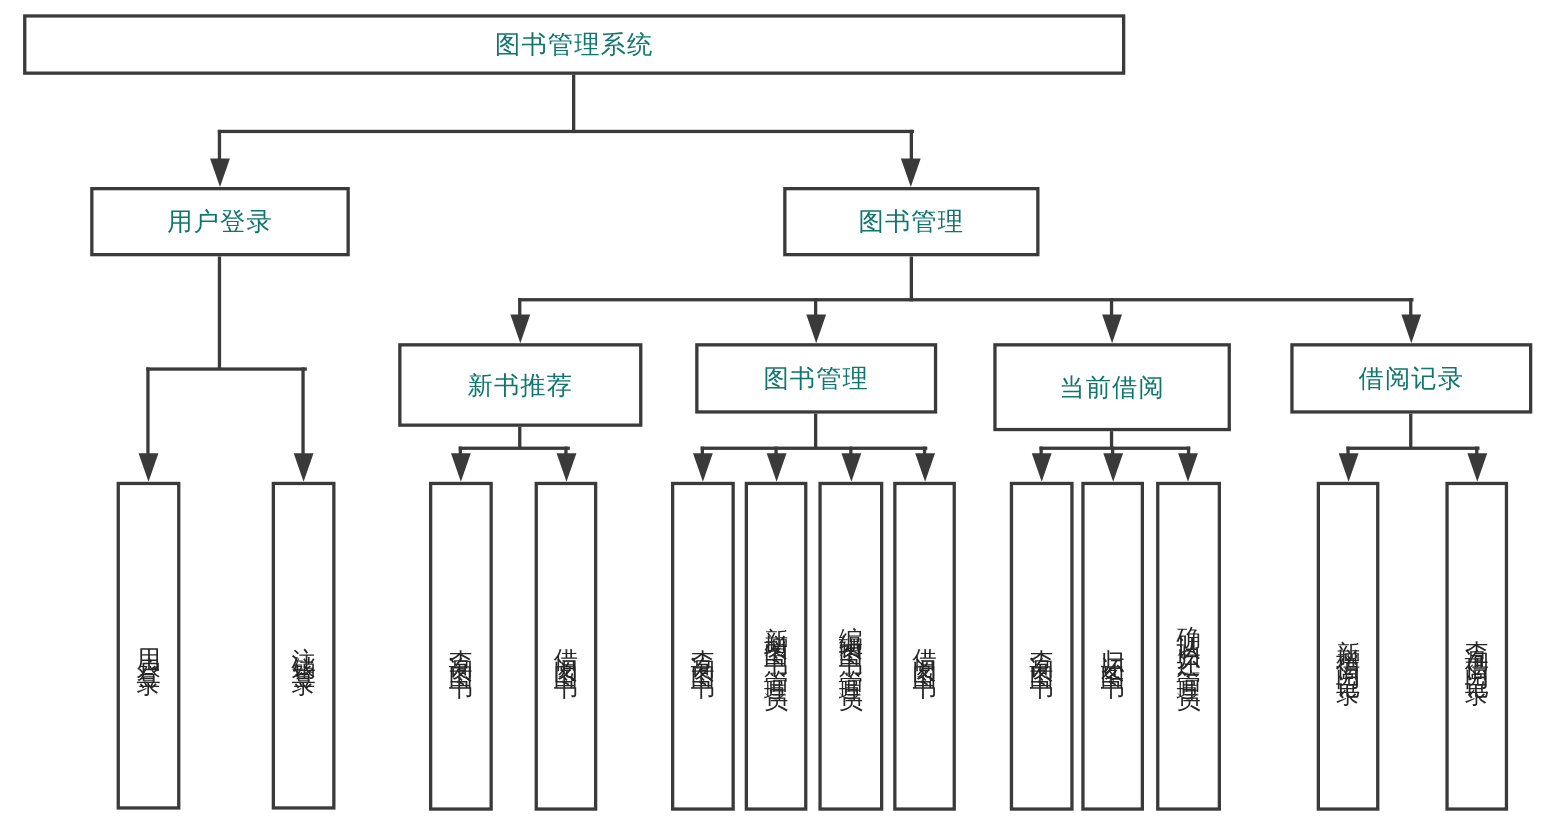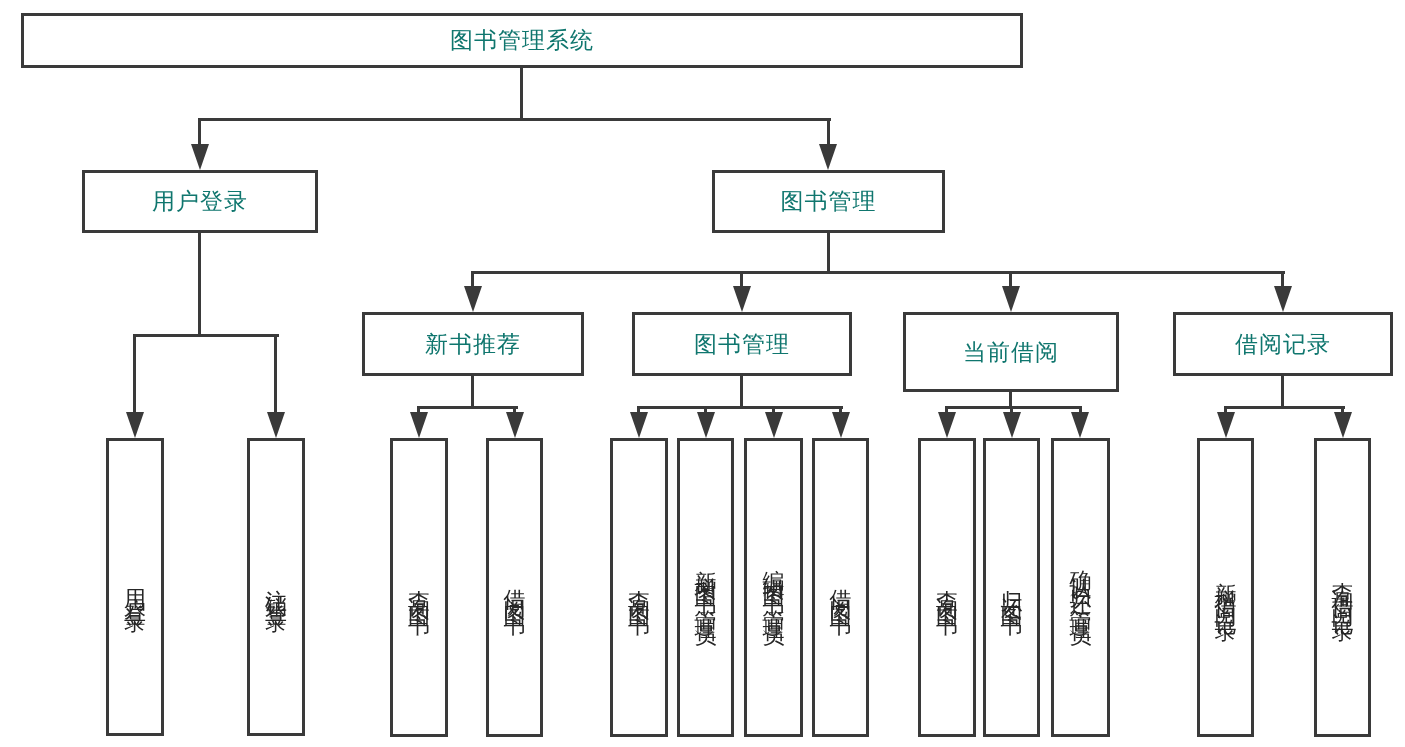"新书推荐" div.node { height: 64px -> 76px }
